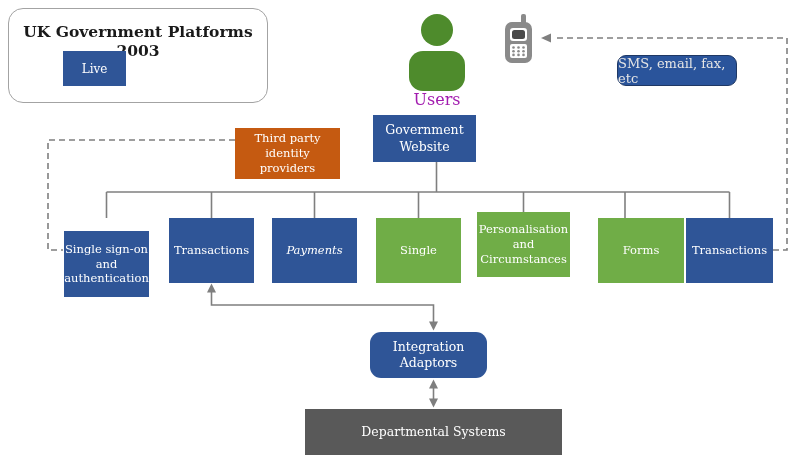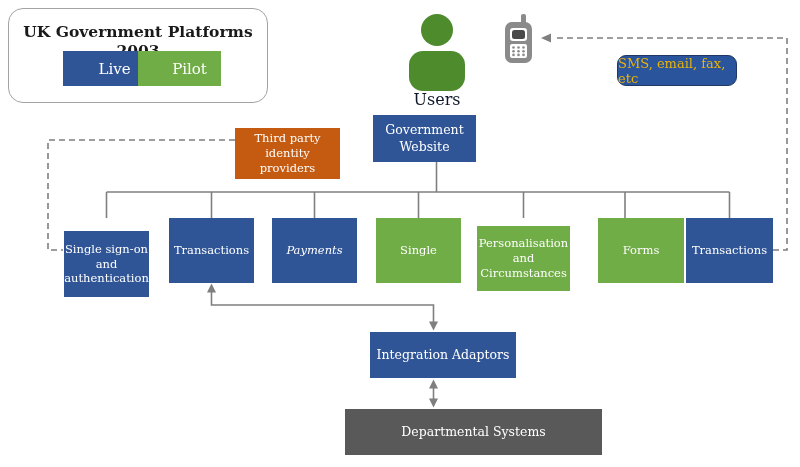"Live" .swatch { font-size: 15px -> 12px; padding-left: 20px -> none }
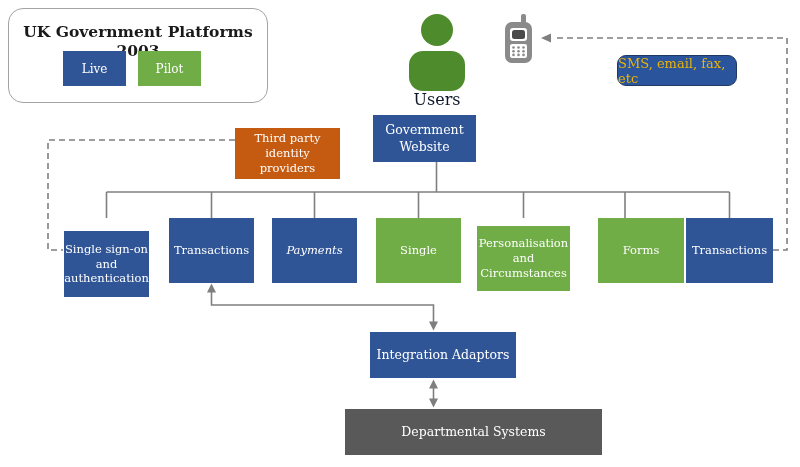"Pilot" div.swatch { html: <div>Pilot</div> -> none }
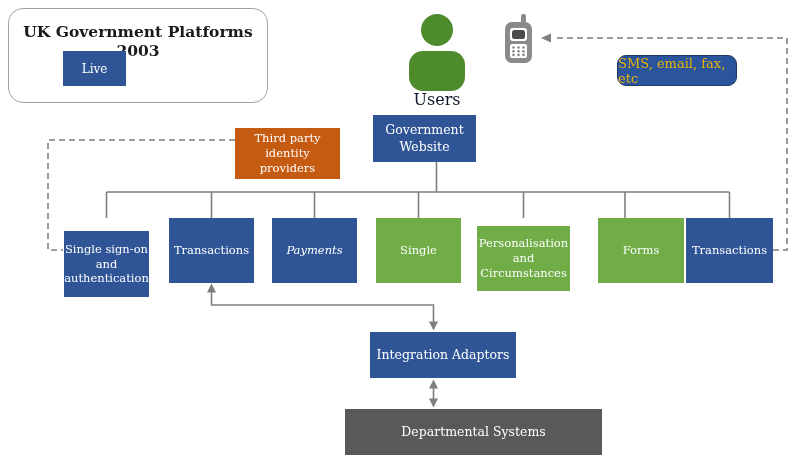"SMS, email, fax, etc" .sms-pill { color: #eab308 -> #e5e5e5 }
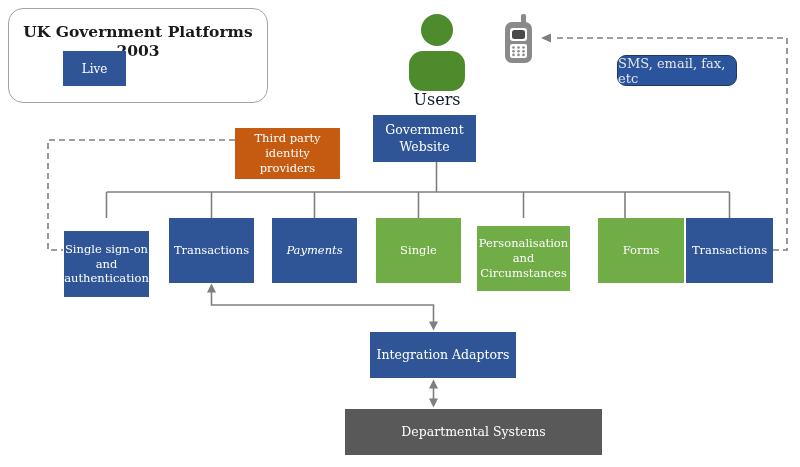"Users" .users-label { color: #0f172a -> #a21caf }
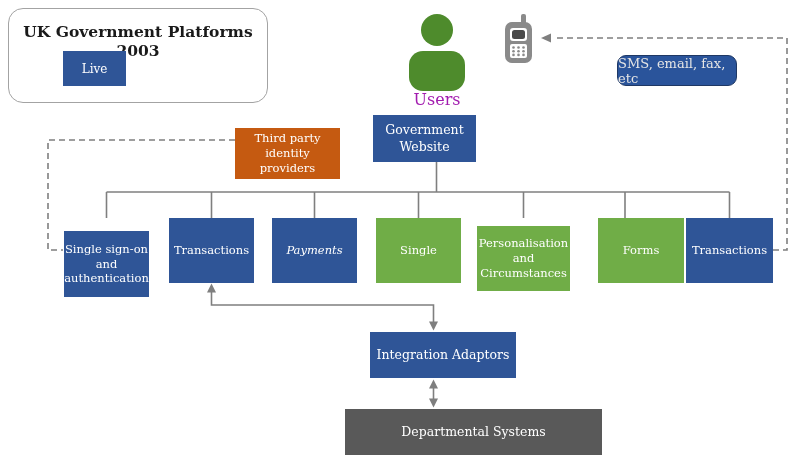"Personalisation" div.node { top: 226px -> 212px }
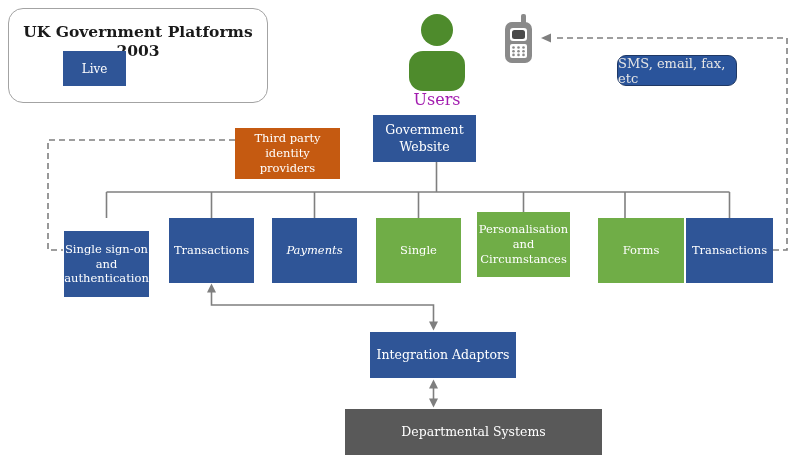"Integration Adaptors" div.node { border-radius: none -> 11px; width: 146px -> 117px }
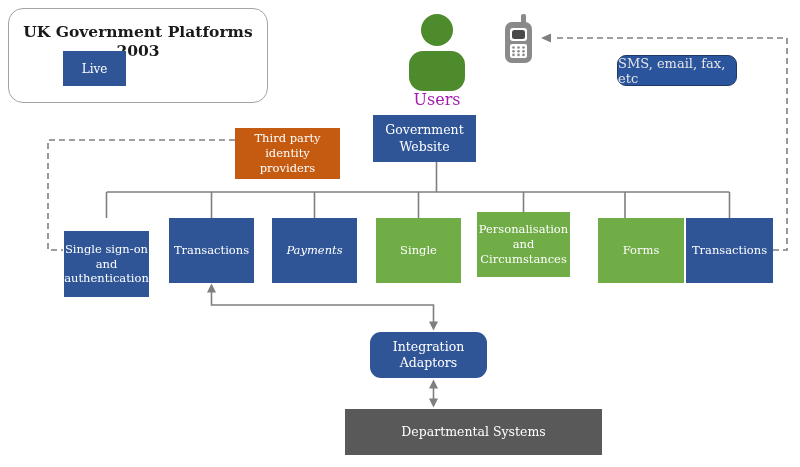"Departmental Systems" .dept { margin-left: 40px -> none }
